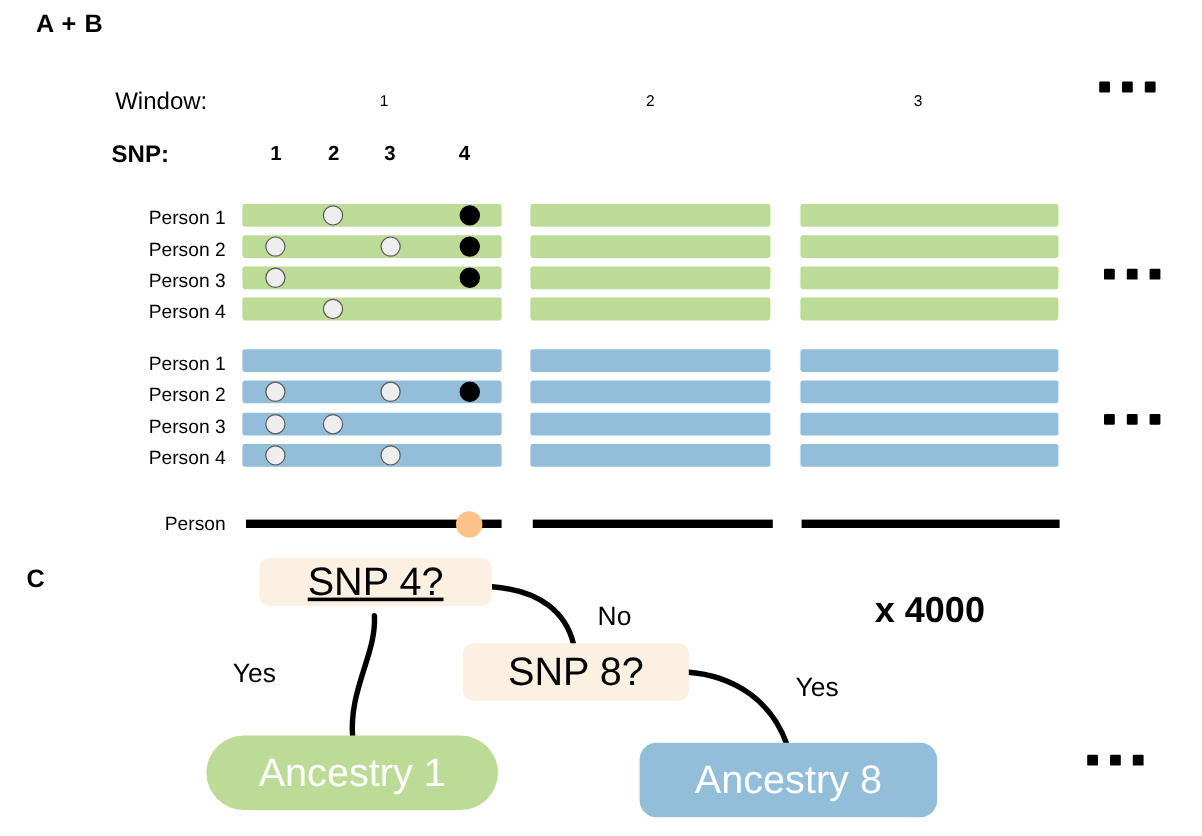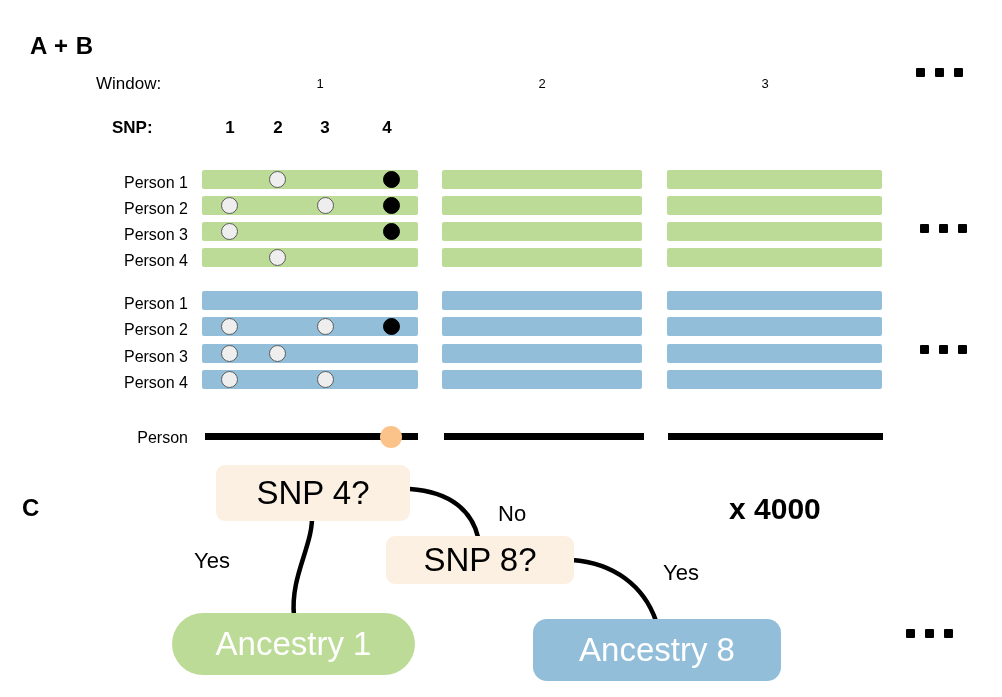"A + B" .panel-letter { font-size: 24px -> 21px; margin-top: 24px -> none }
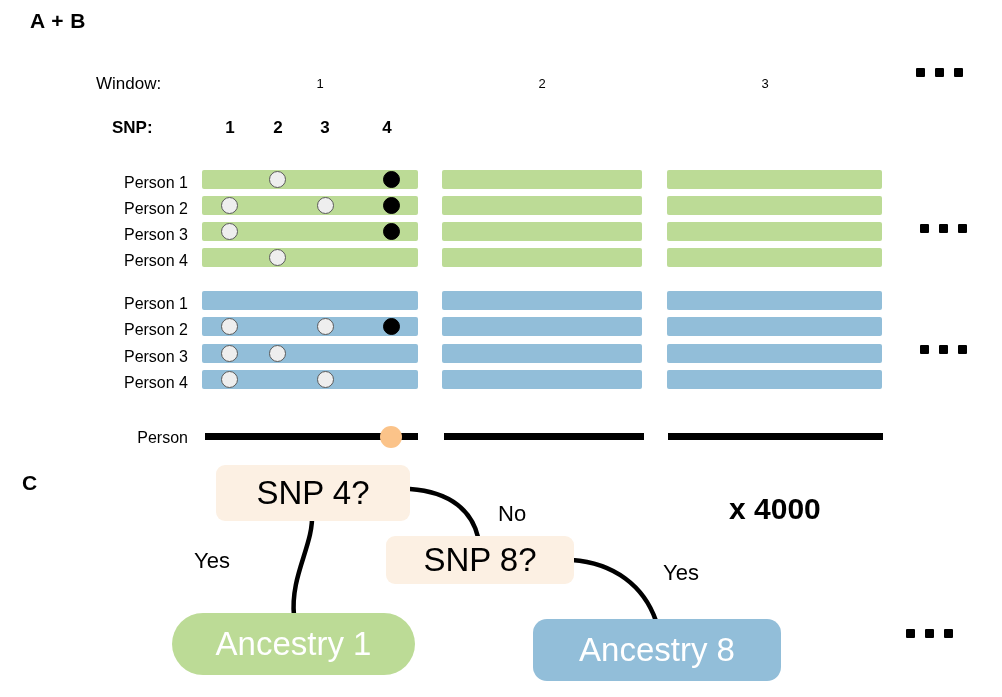"Window:" .axis-label { font-size: 17px -> 20px }
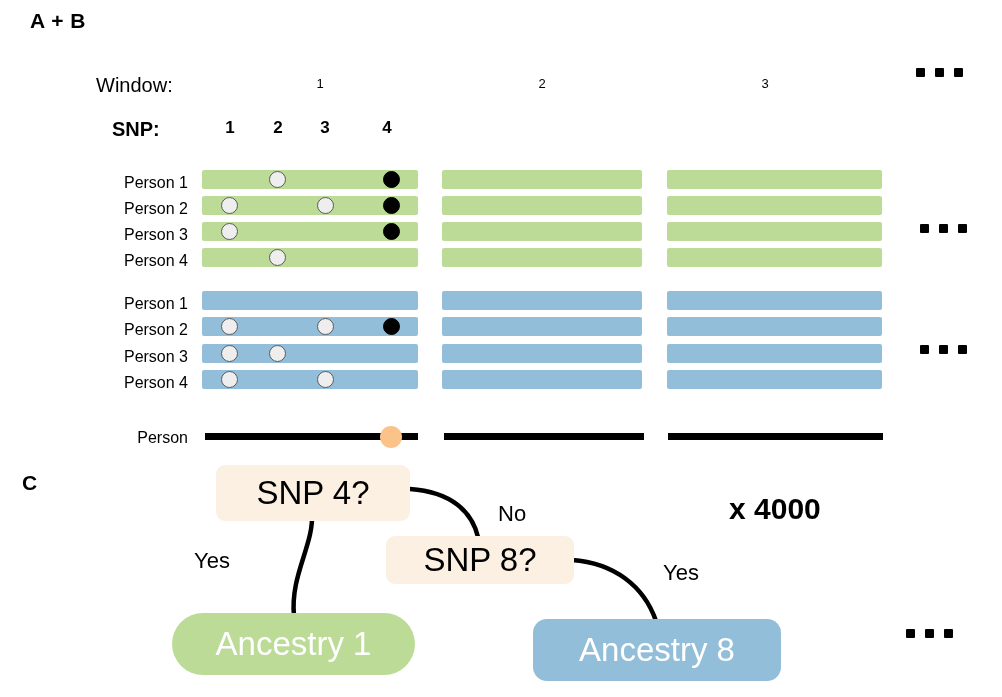"SNP:" div.abs { left: 112px -> 93px }
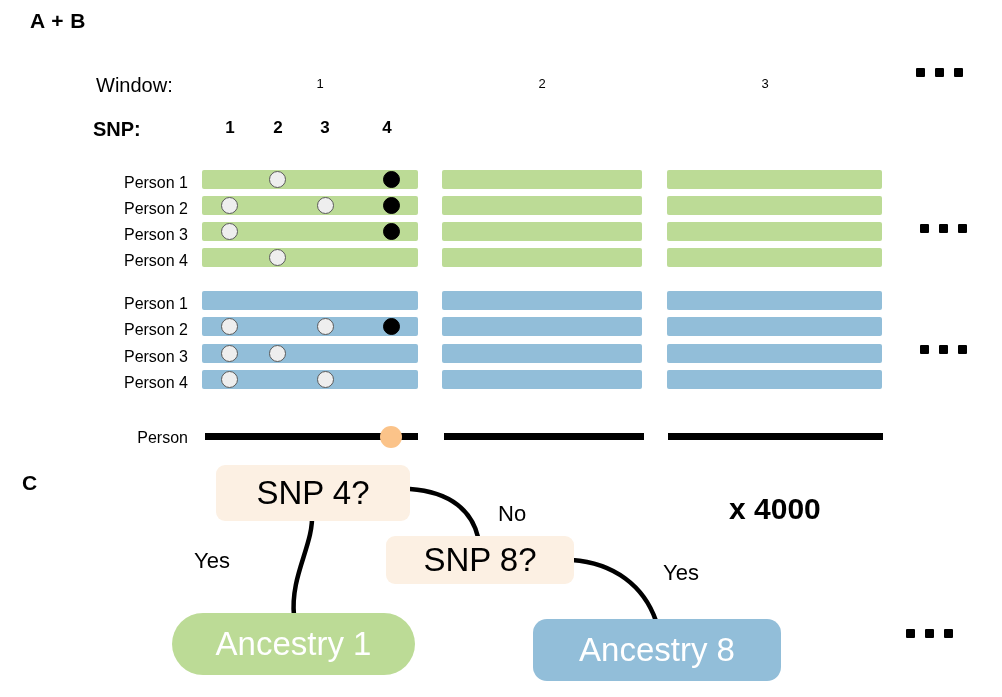"SNP 4?" div.node { height: 56px -> 40px; text-decoration: none -> underline }
